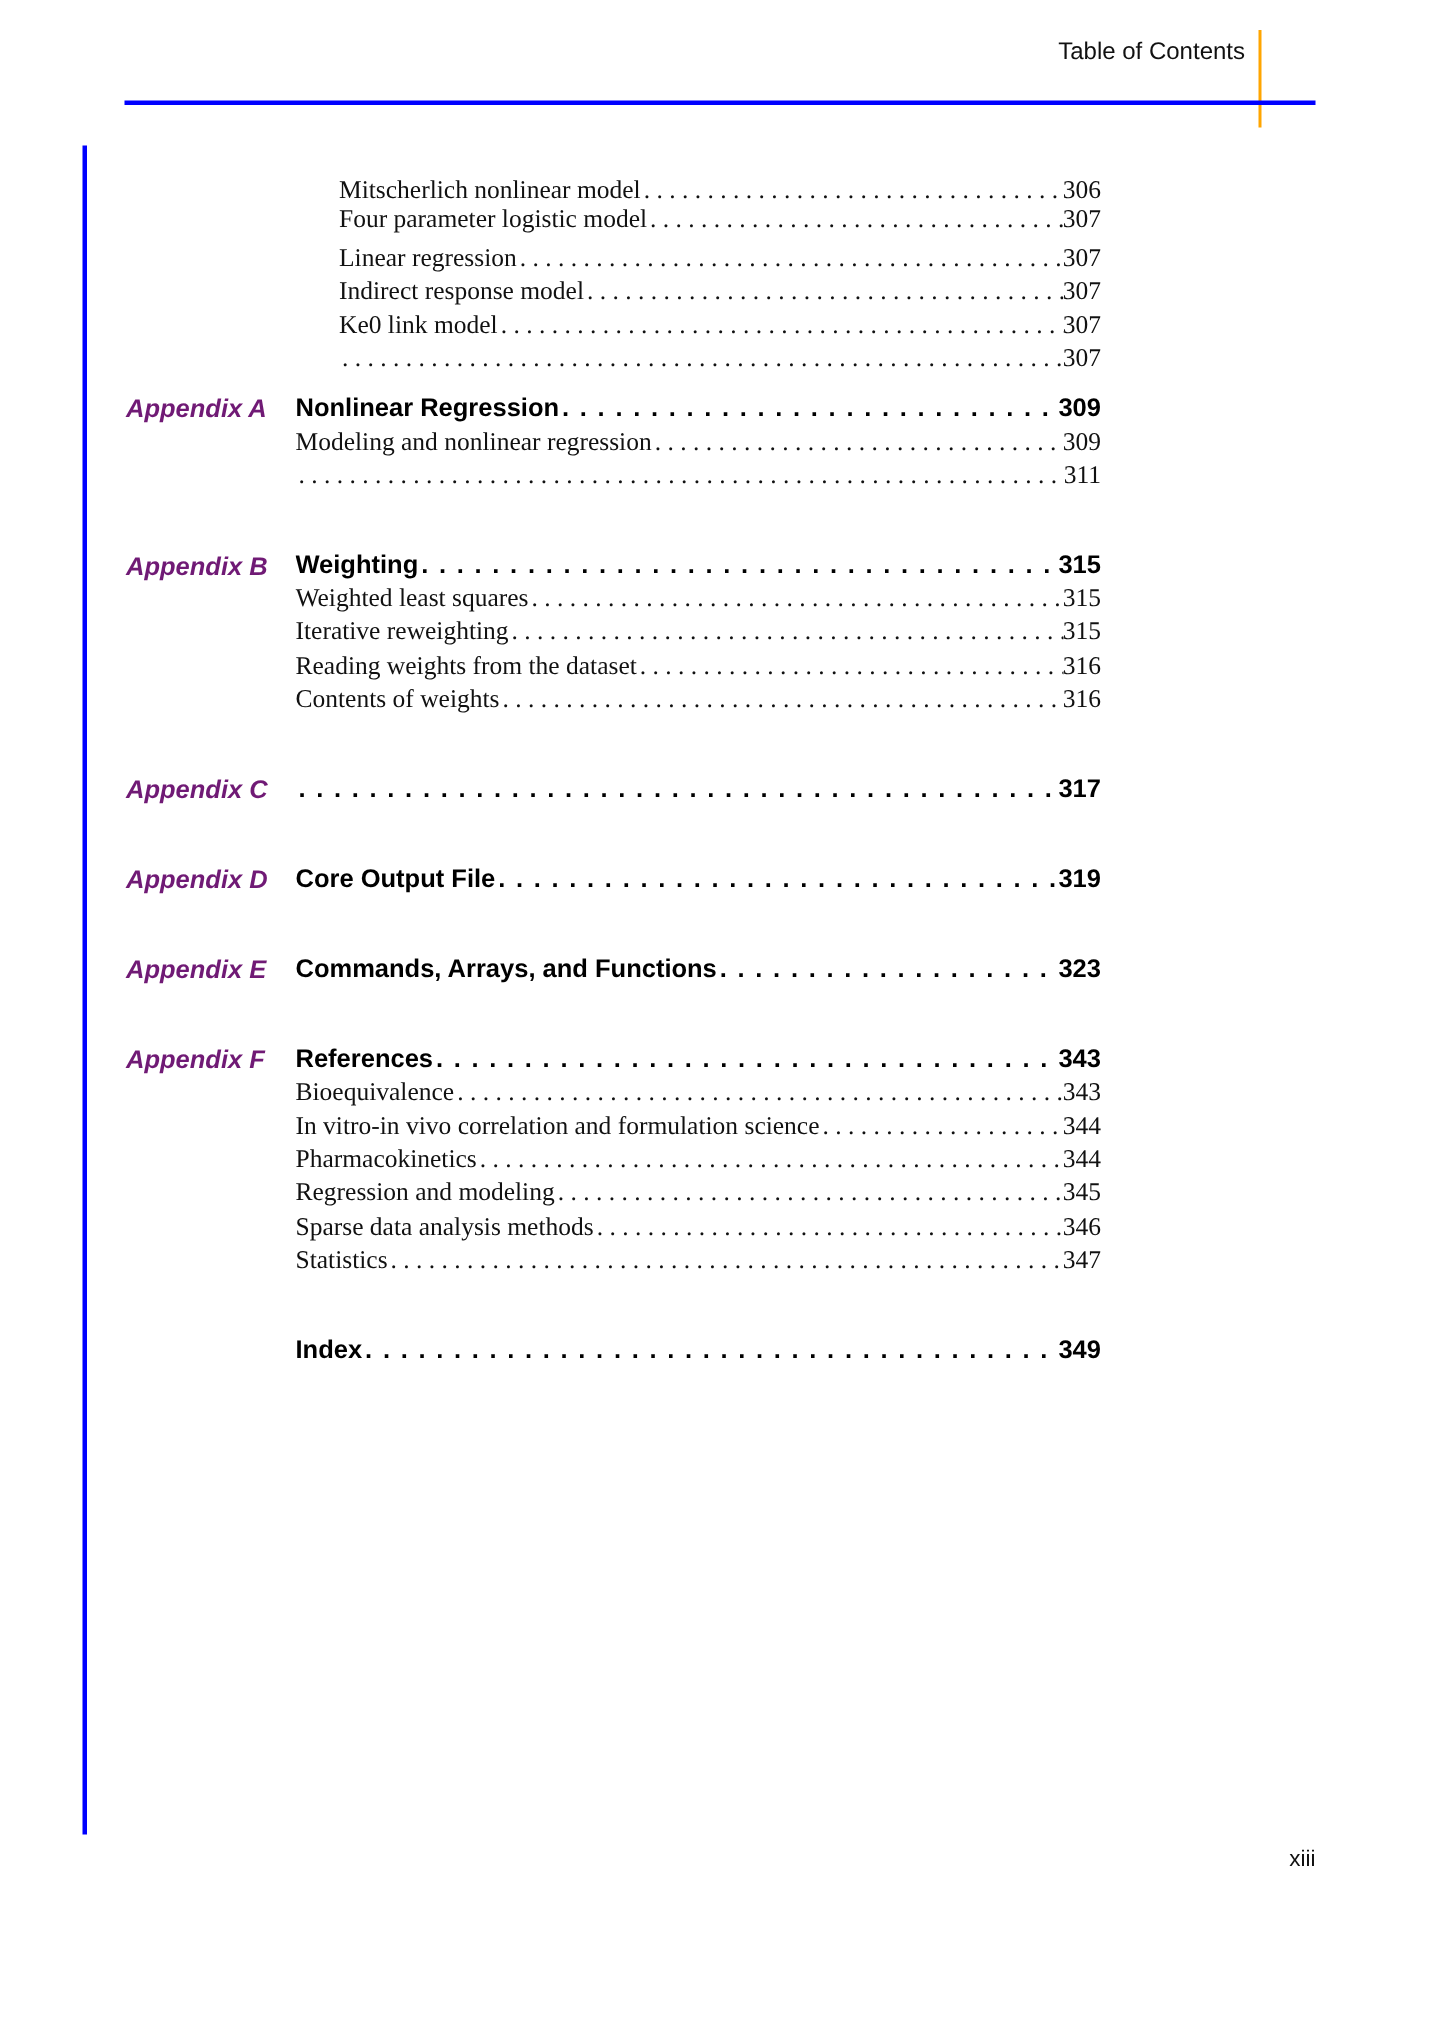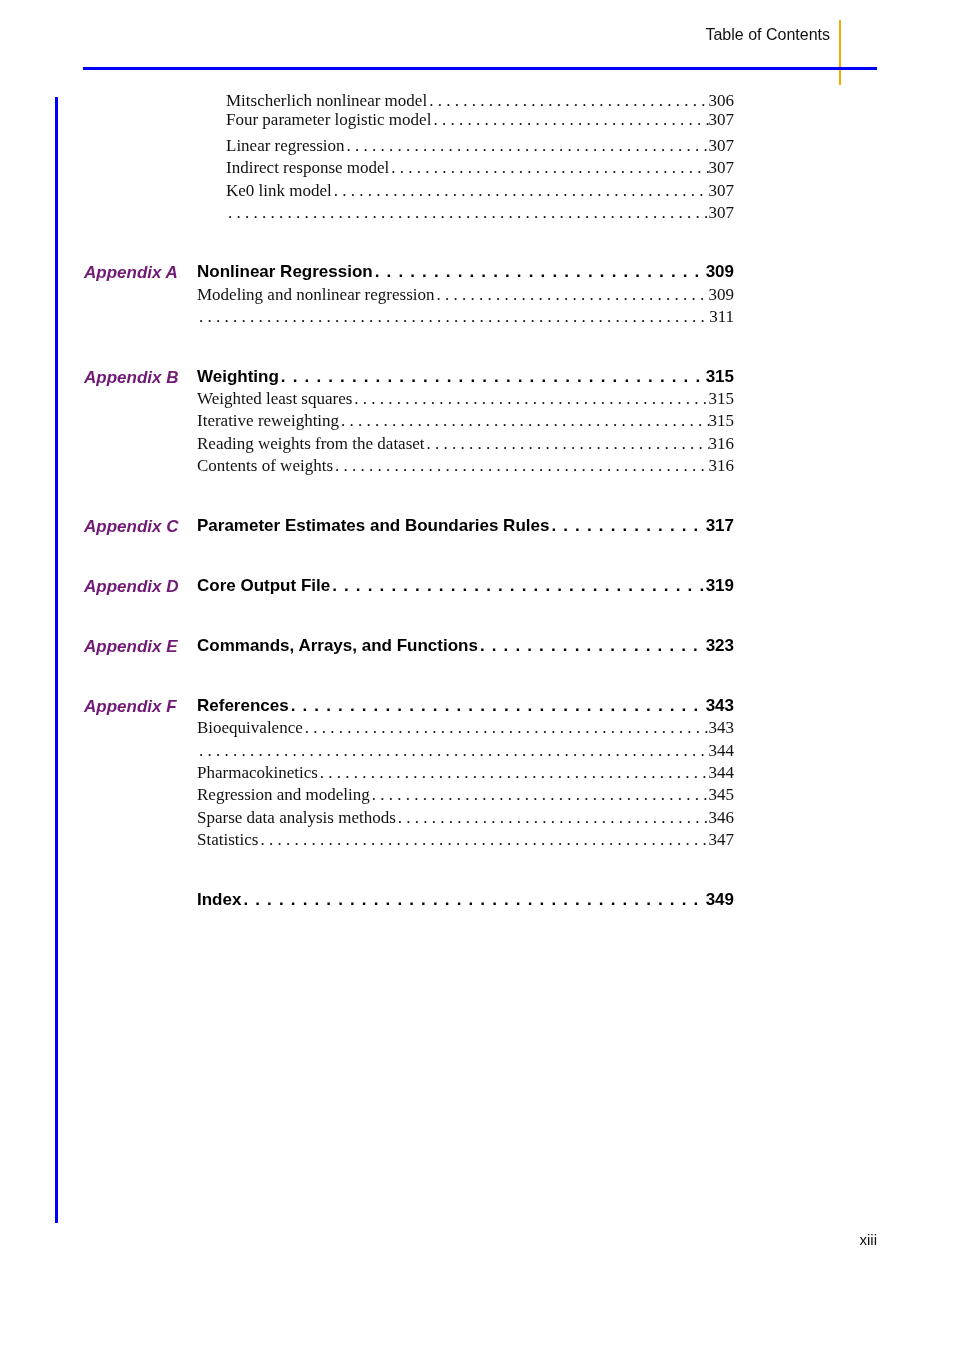"Mitscherlich nonlinear model" .sub.indent { margin-top: none -> 26px }
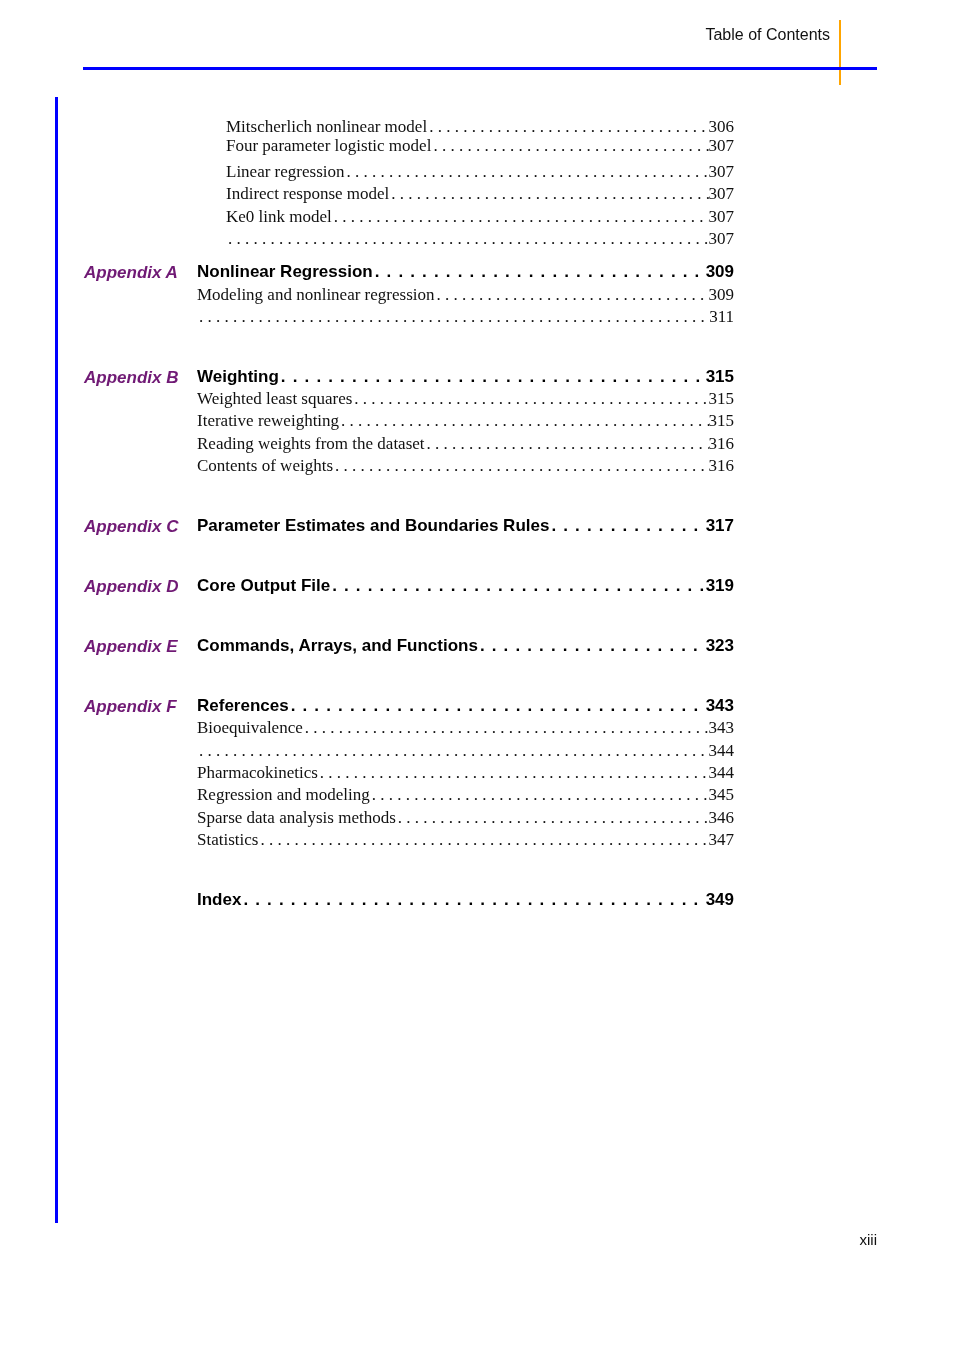"Parameter Estimates and Boundaries Rules" span.label { html: <span>Parameter Estimates and Boundaries Rules</span> -> none }
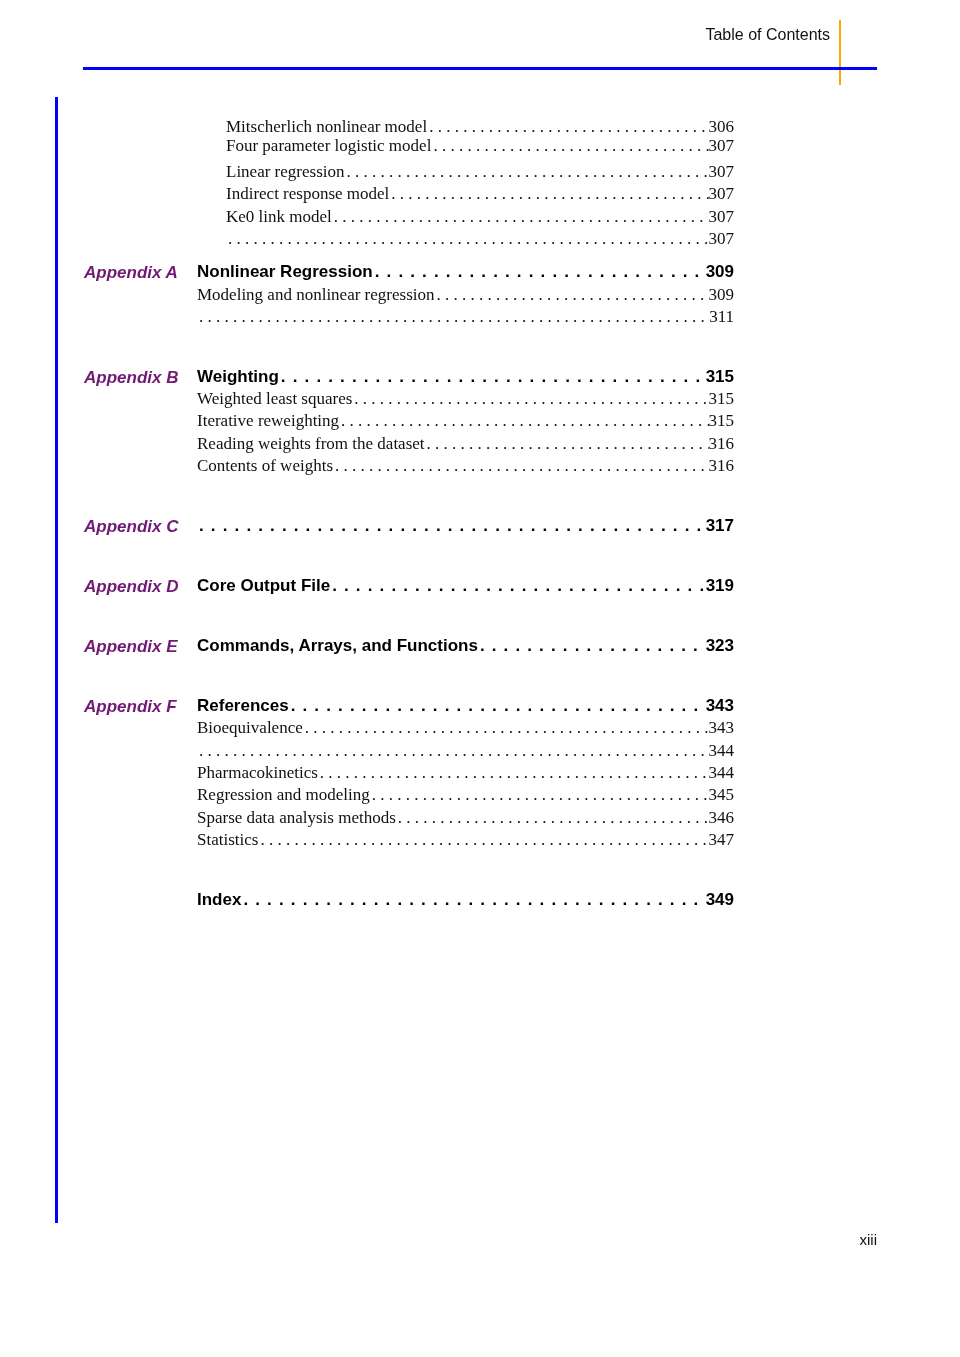"In vitro-in vivo correlation and" span.label { html: none -> <span>In vitro-in vivo correlation and formulation science</span> }
